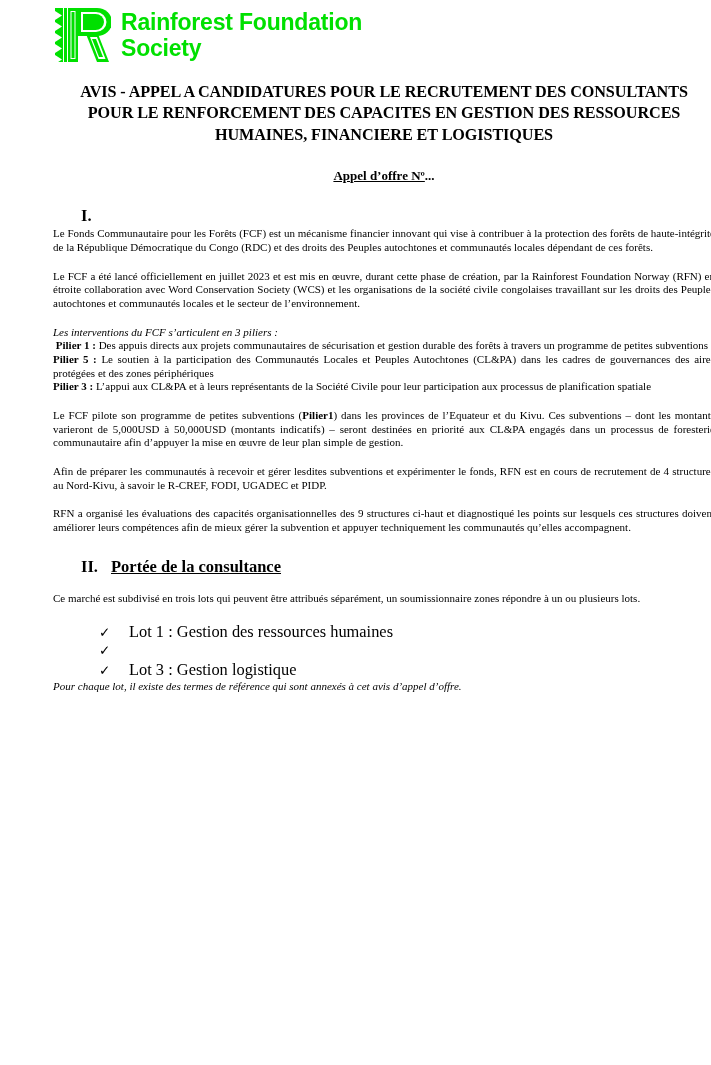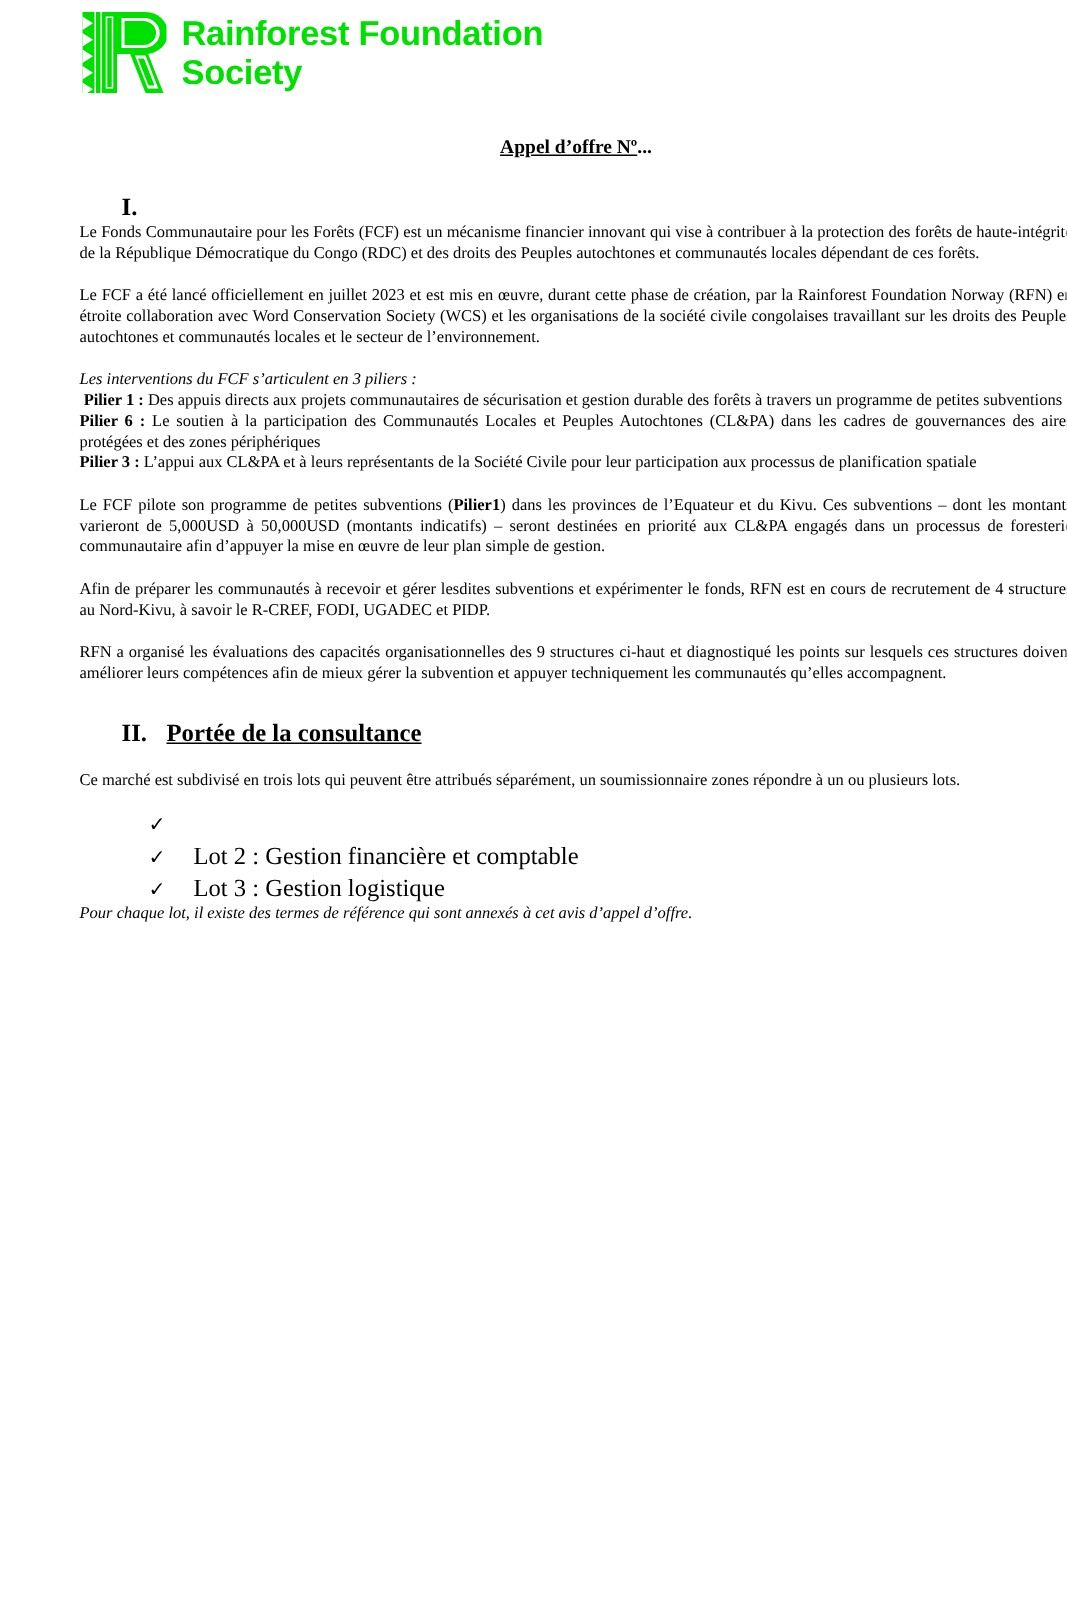"AVIS - APPEL A CANDIDATURES" div.doc-title { html: none -> <div>AVIS - APPEL A CANDIDATURES POUR LE RECRUTEMENT DES CONSULTANTS POUR LE RENFORCEMENT DES CAPACITES EN GESTION DES RESSOURCES HUMAINES, FINANCIERE ET LOGISTIQUES</div> }
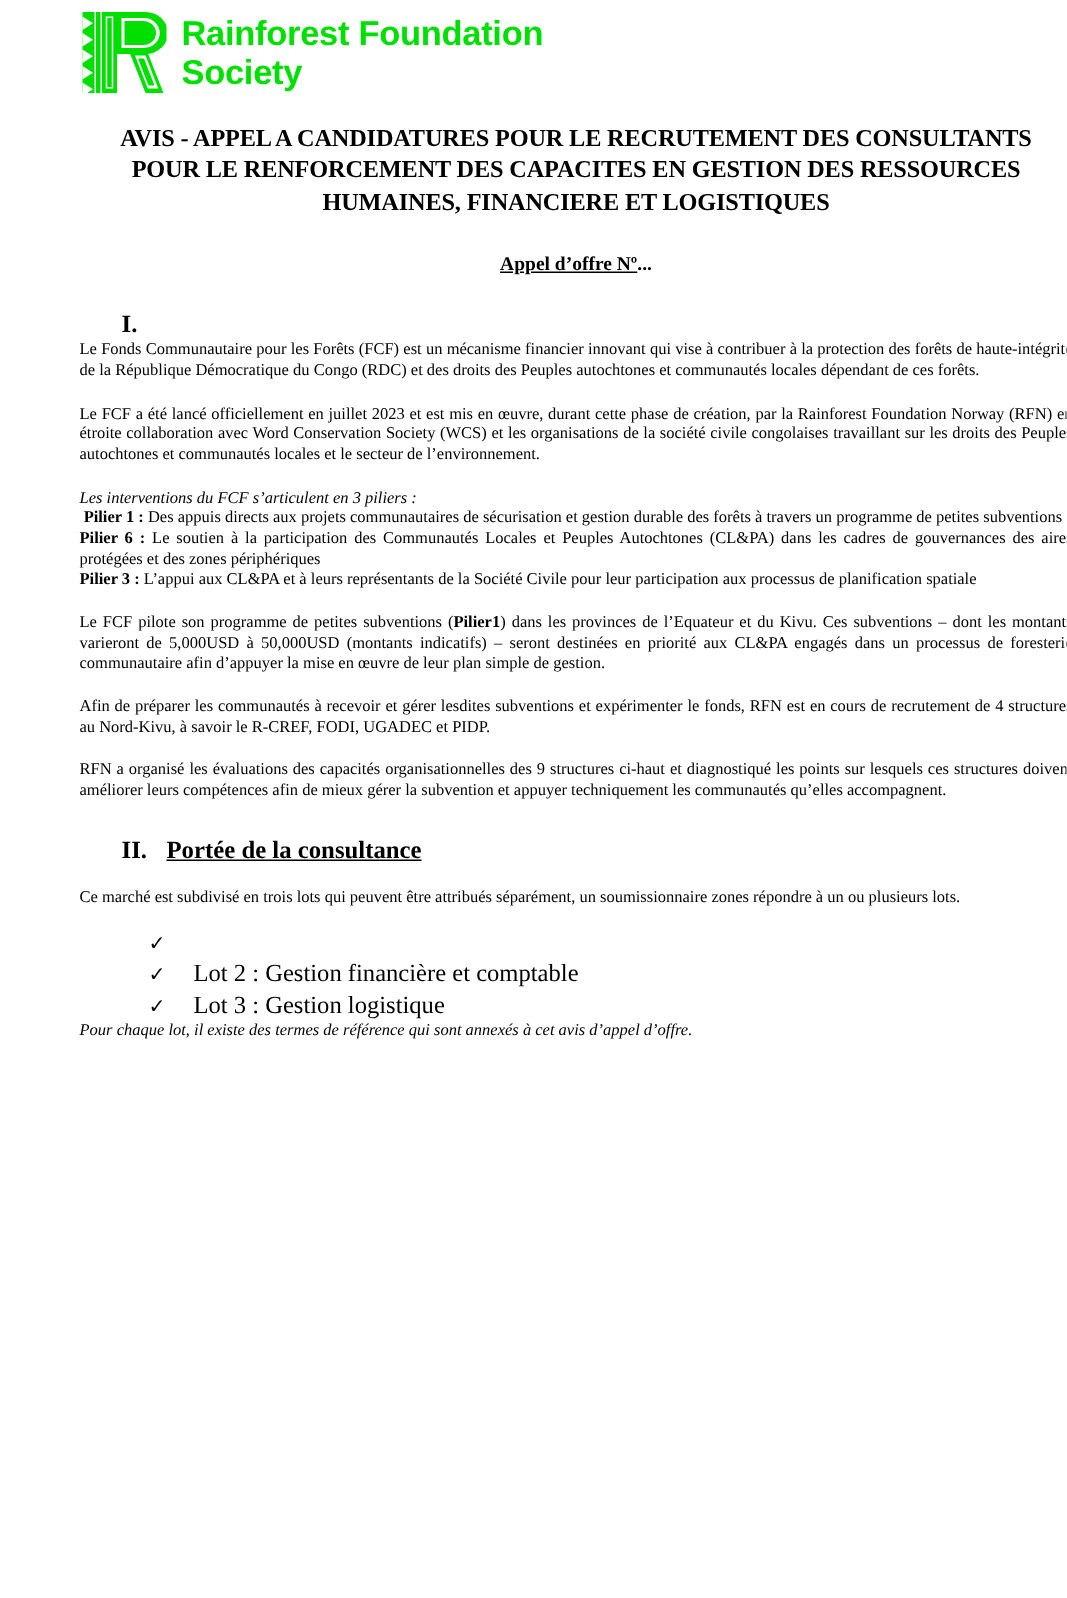"Pilier 6 :" b { text: 6 -> 5 }
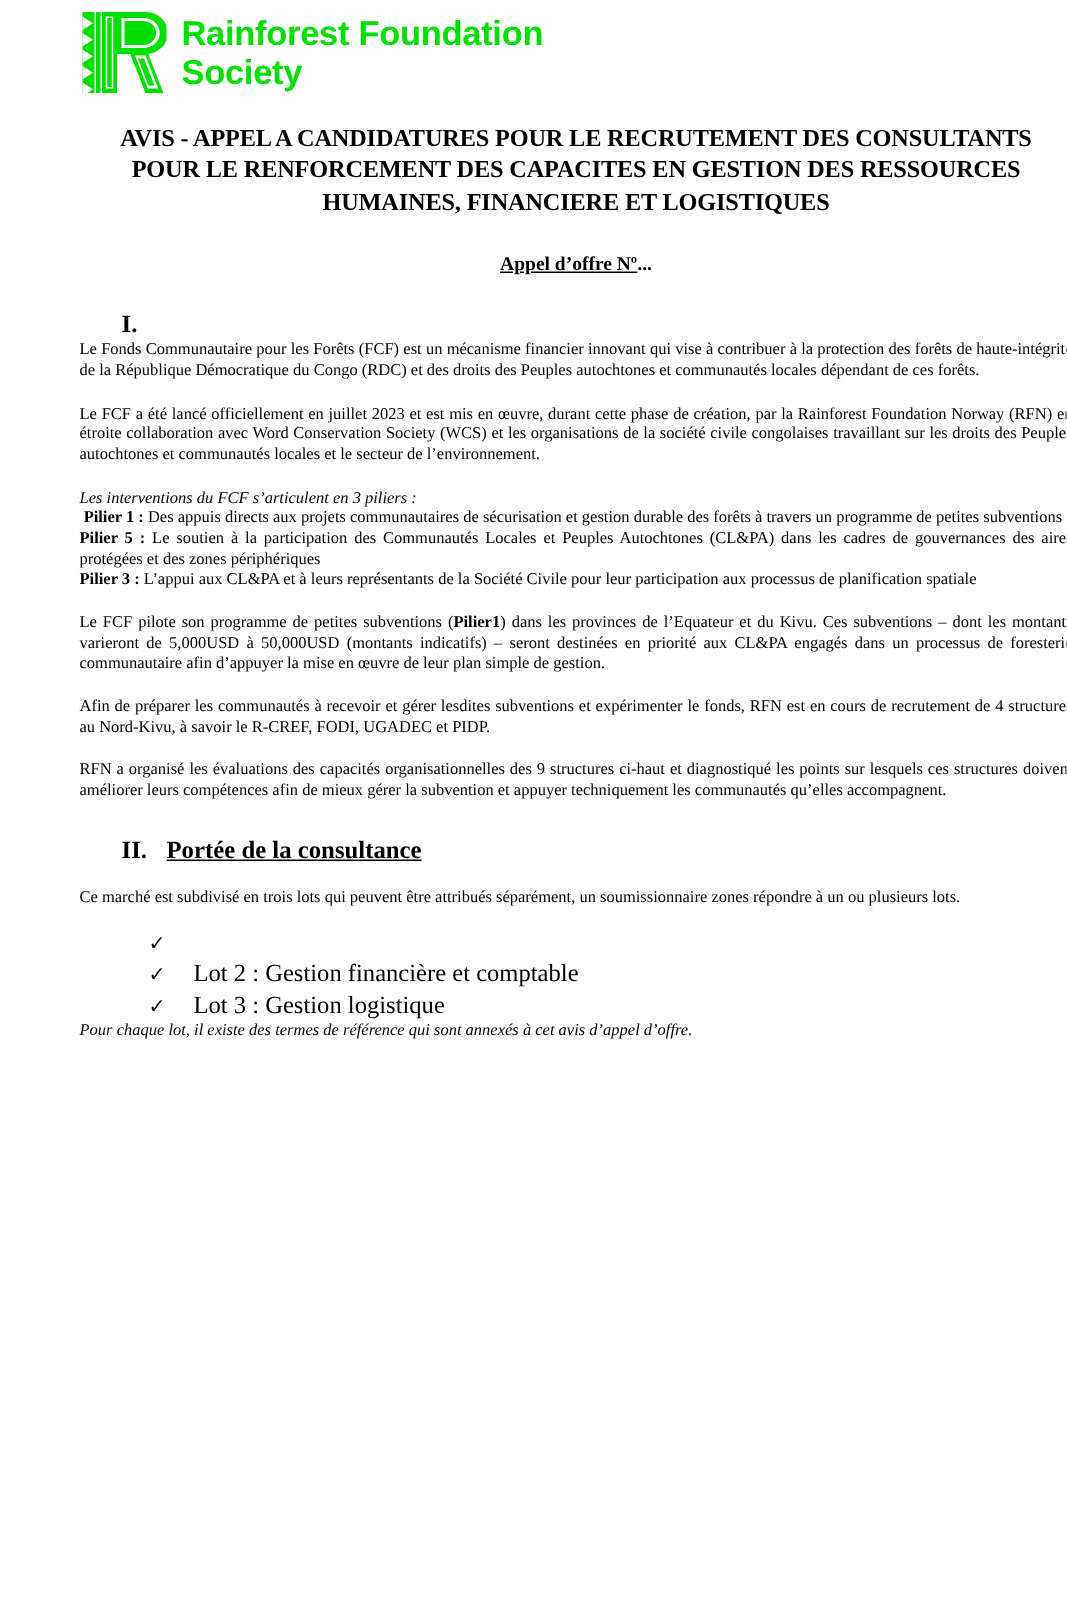"Lot 1 : Gestion des" span { html: none -> <span>Lot 1 : Gestion des ressources humaines</span> }
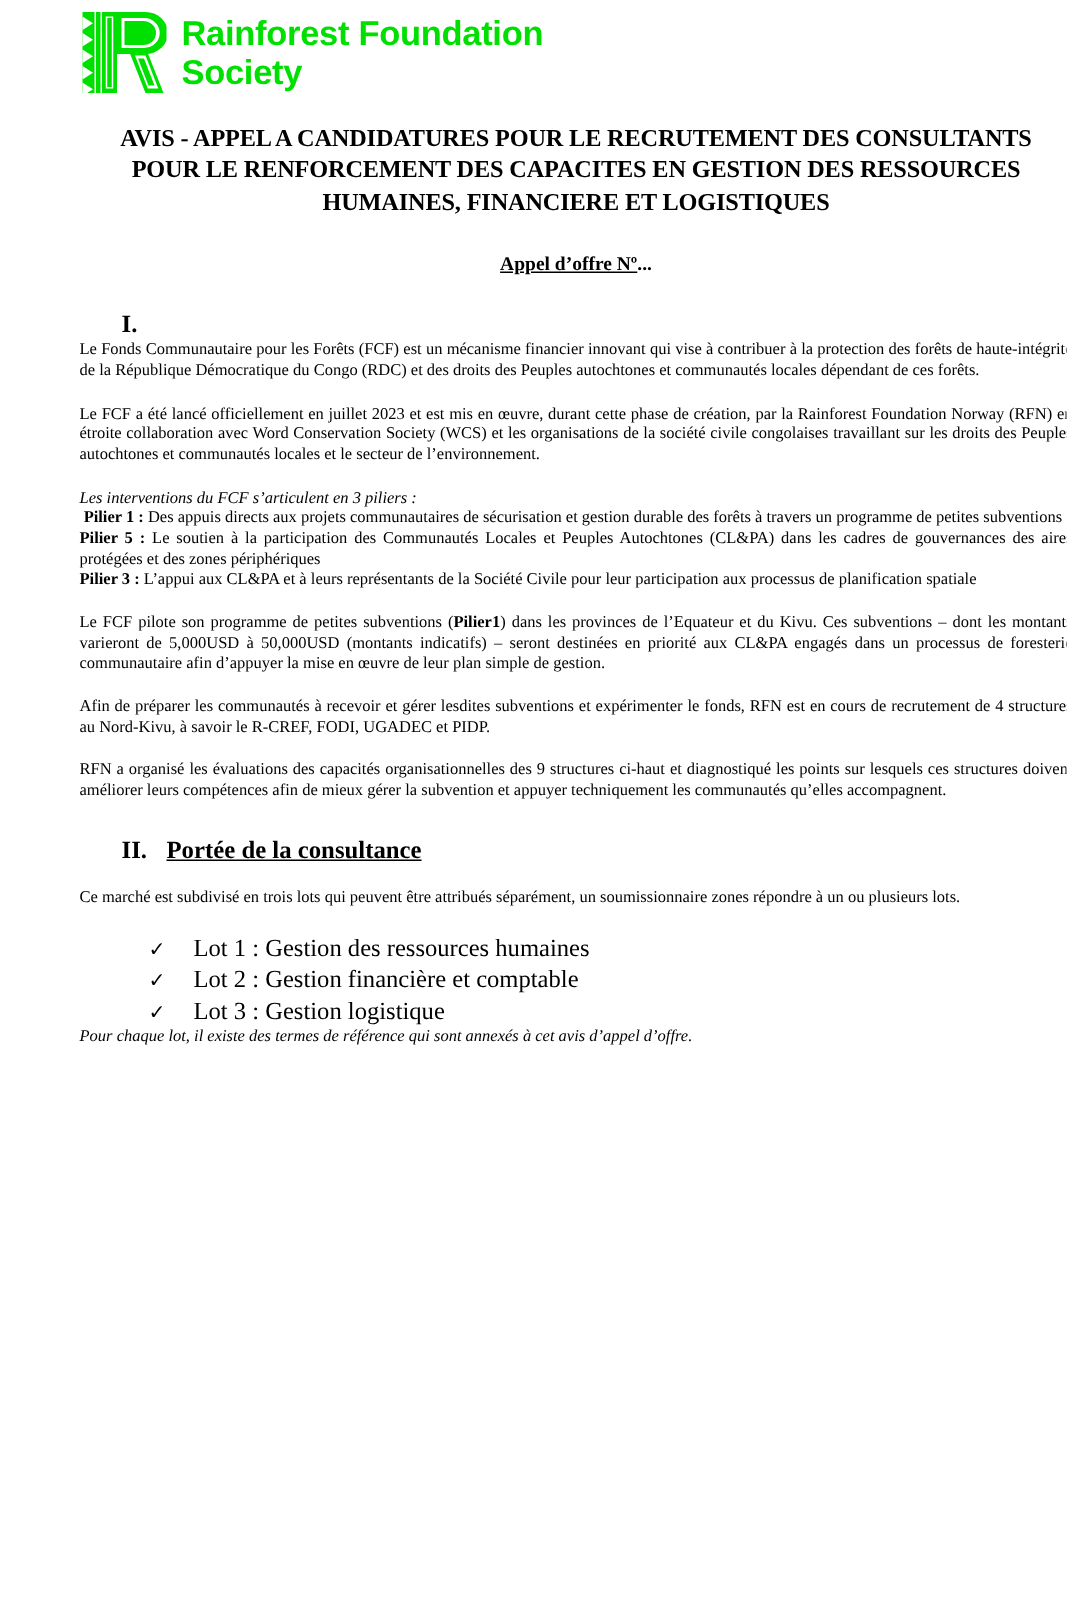"Lot 2 : Gestion financière" span { html: <span>Lot 2 : Gestion financière et comptable</span> -> none }
